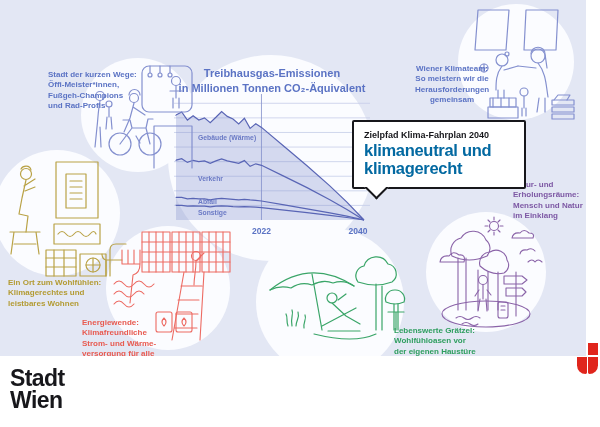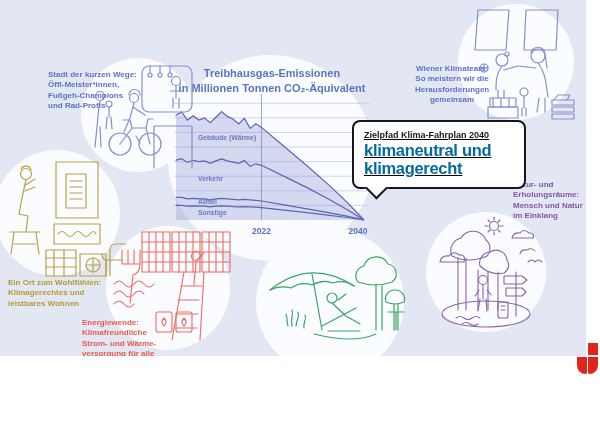"Zielpfad Klima-Fahrplan 2040" .bubble { border-radius: 8px -> 2px; text-decoration: underline -> none }
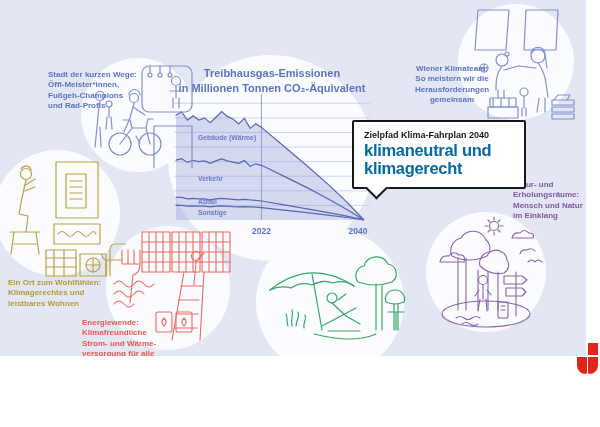"Lebenswerte Grätzel:" div.lbl { html: none -> <div>Lebenswerte Grätzel: Wohlfühloasen vor der eigenen Haustüre</div> }
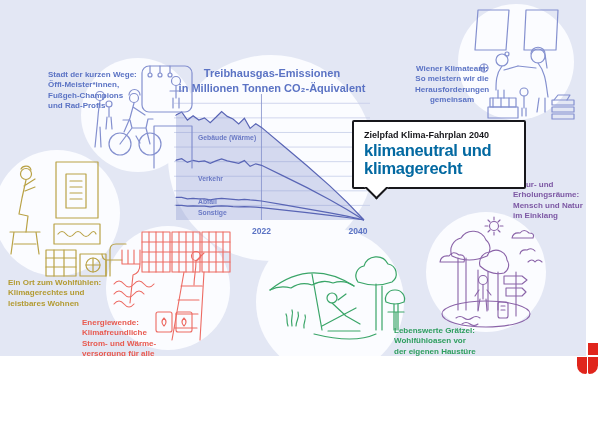"Stadt" div.citylogo { html: none -> <div> <div>Stadt</div> <div>Wien</div> </div> }
